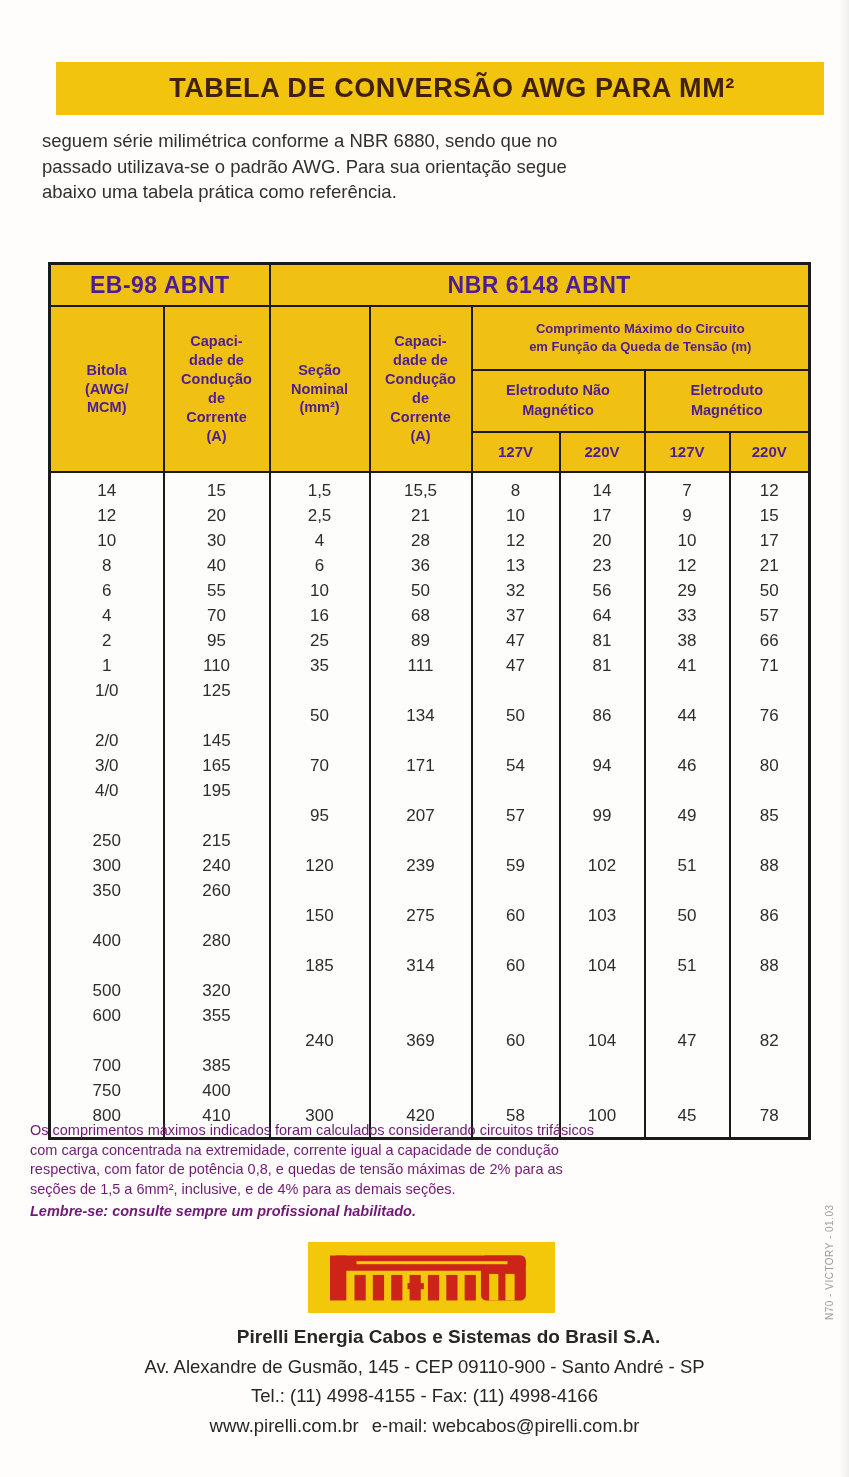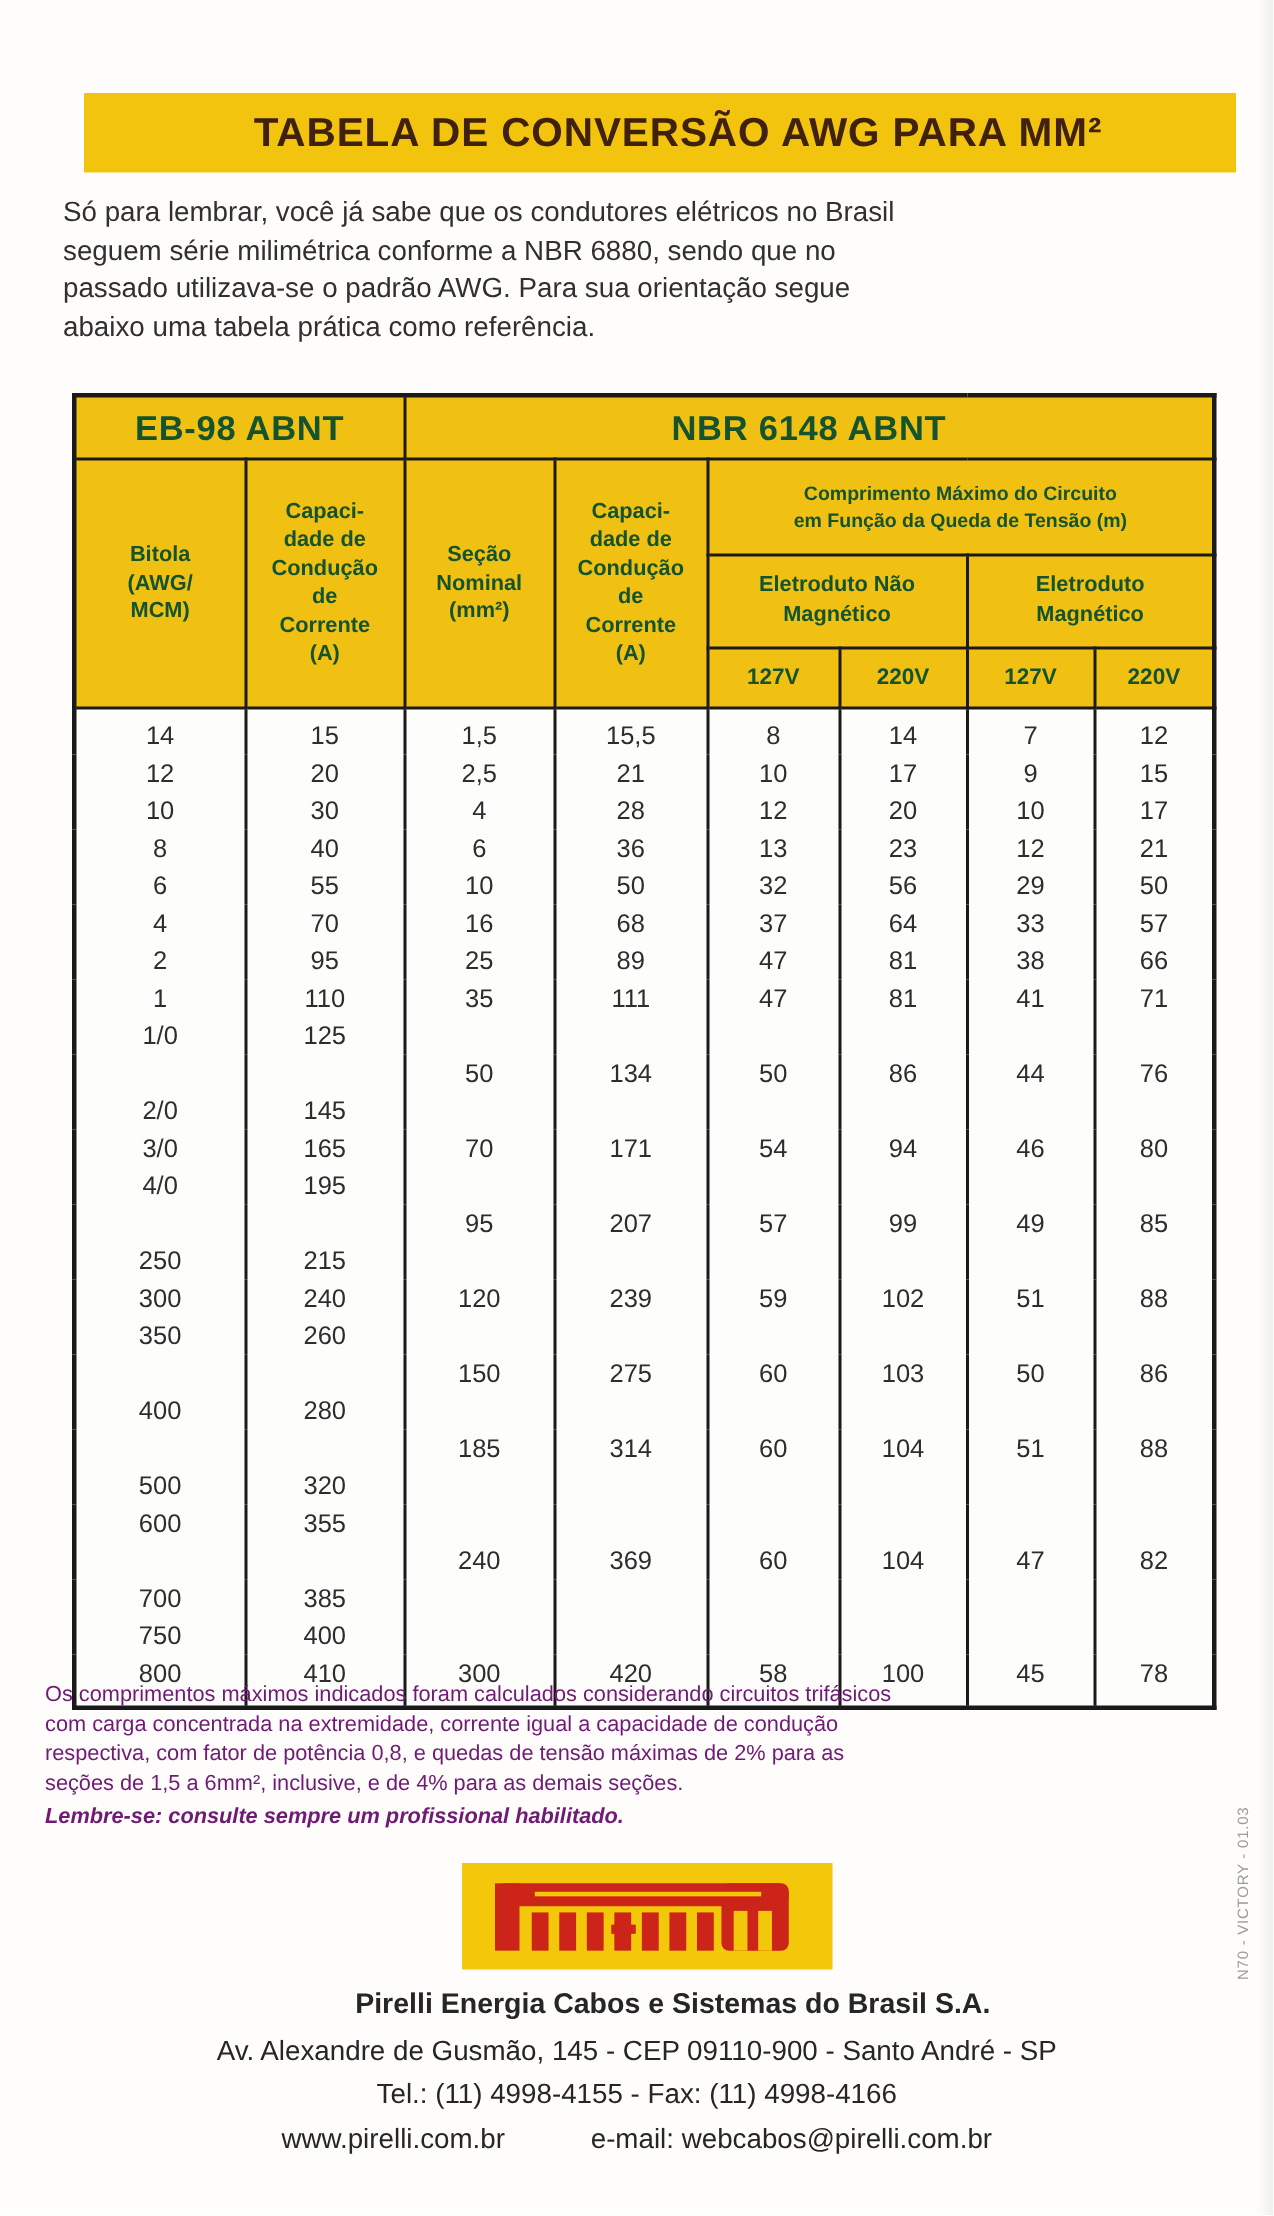"Só para lembrar, você já" div { html: <div>Só para lembrar, você já sabe que os condutores elétricos no Brasil</div> -> none }
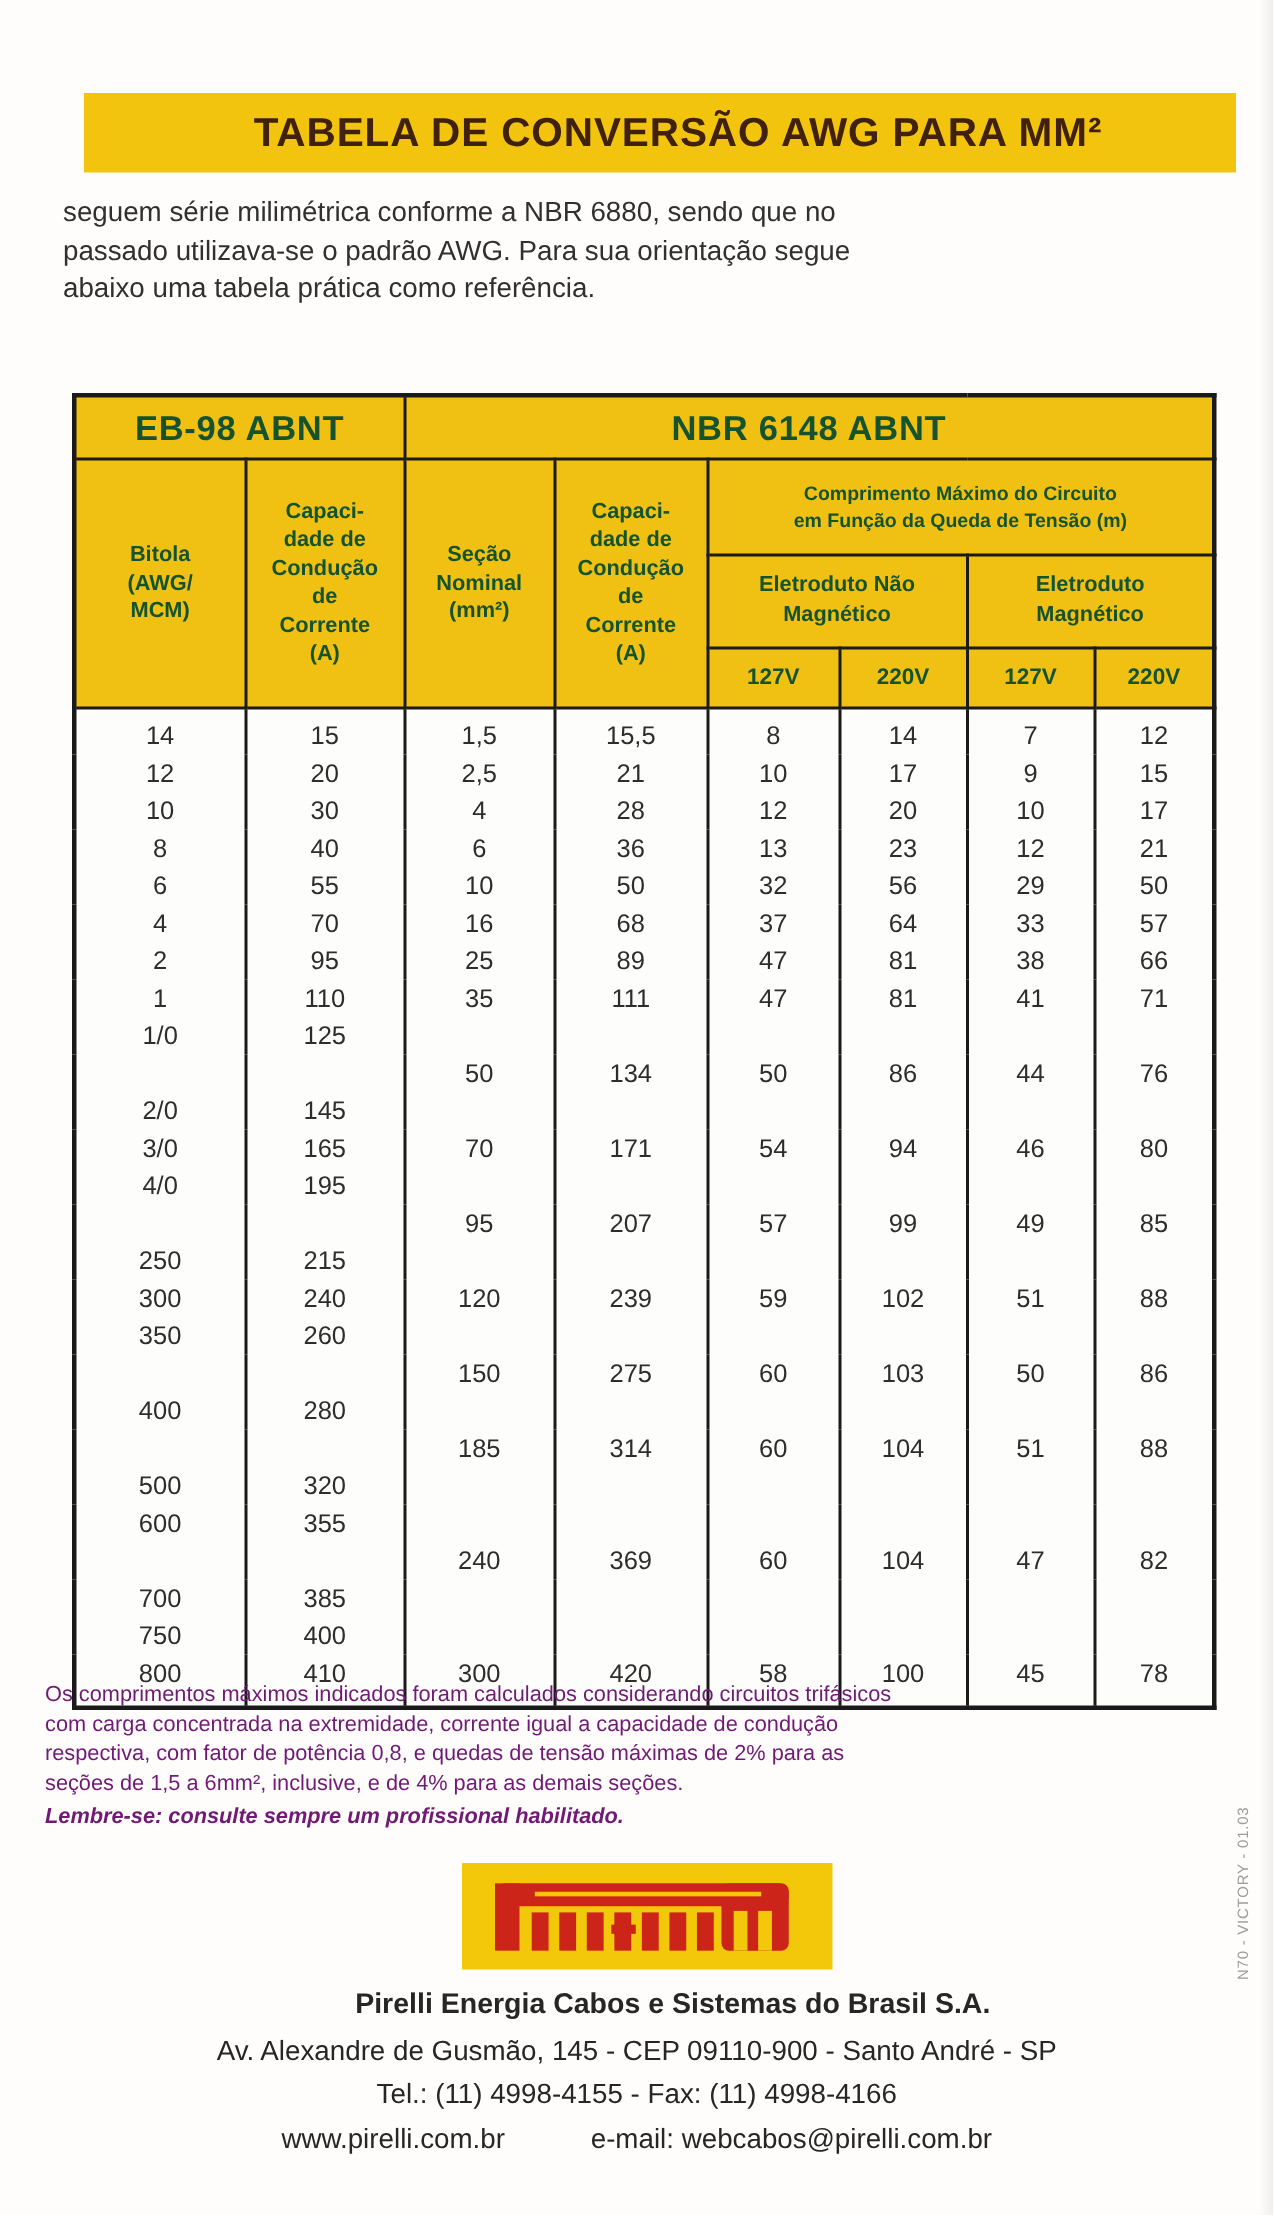"EB-98 ABNT" .conv-table thead th { color: #14532d -> #4c1d95 }
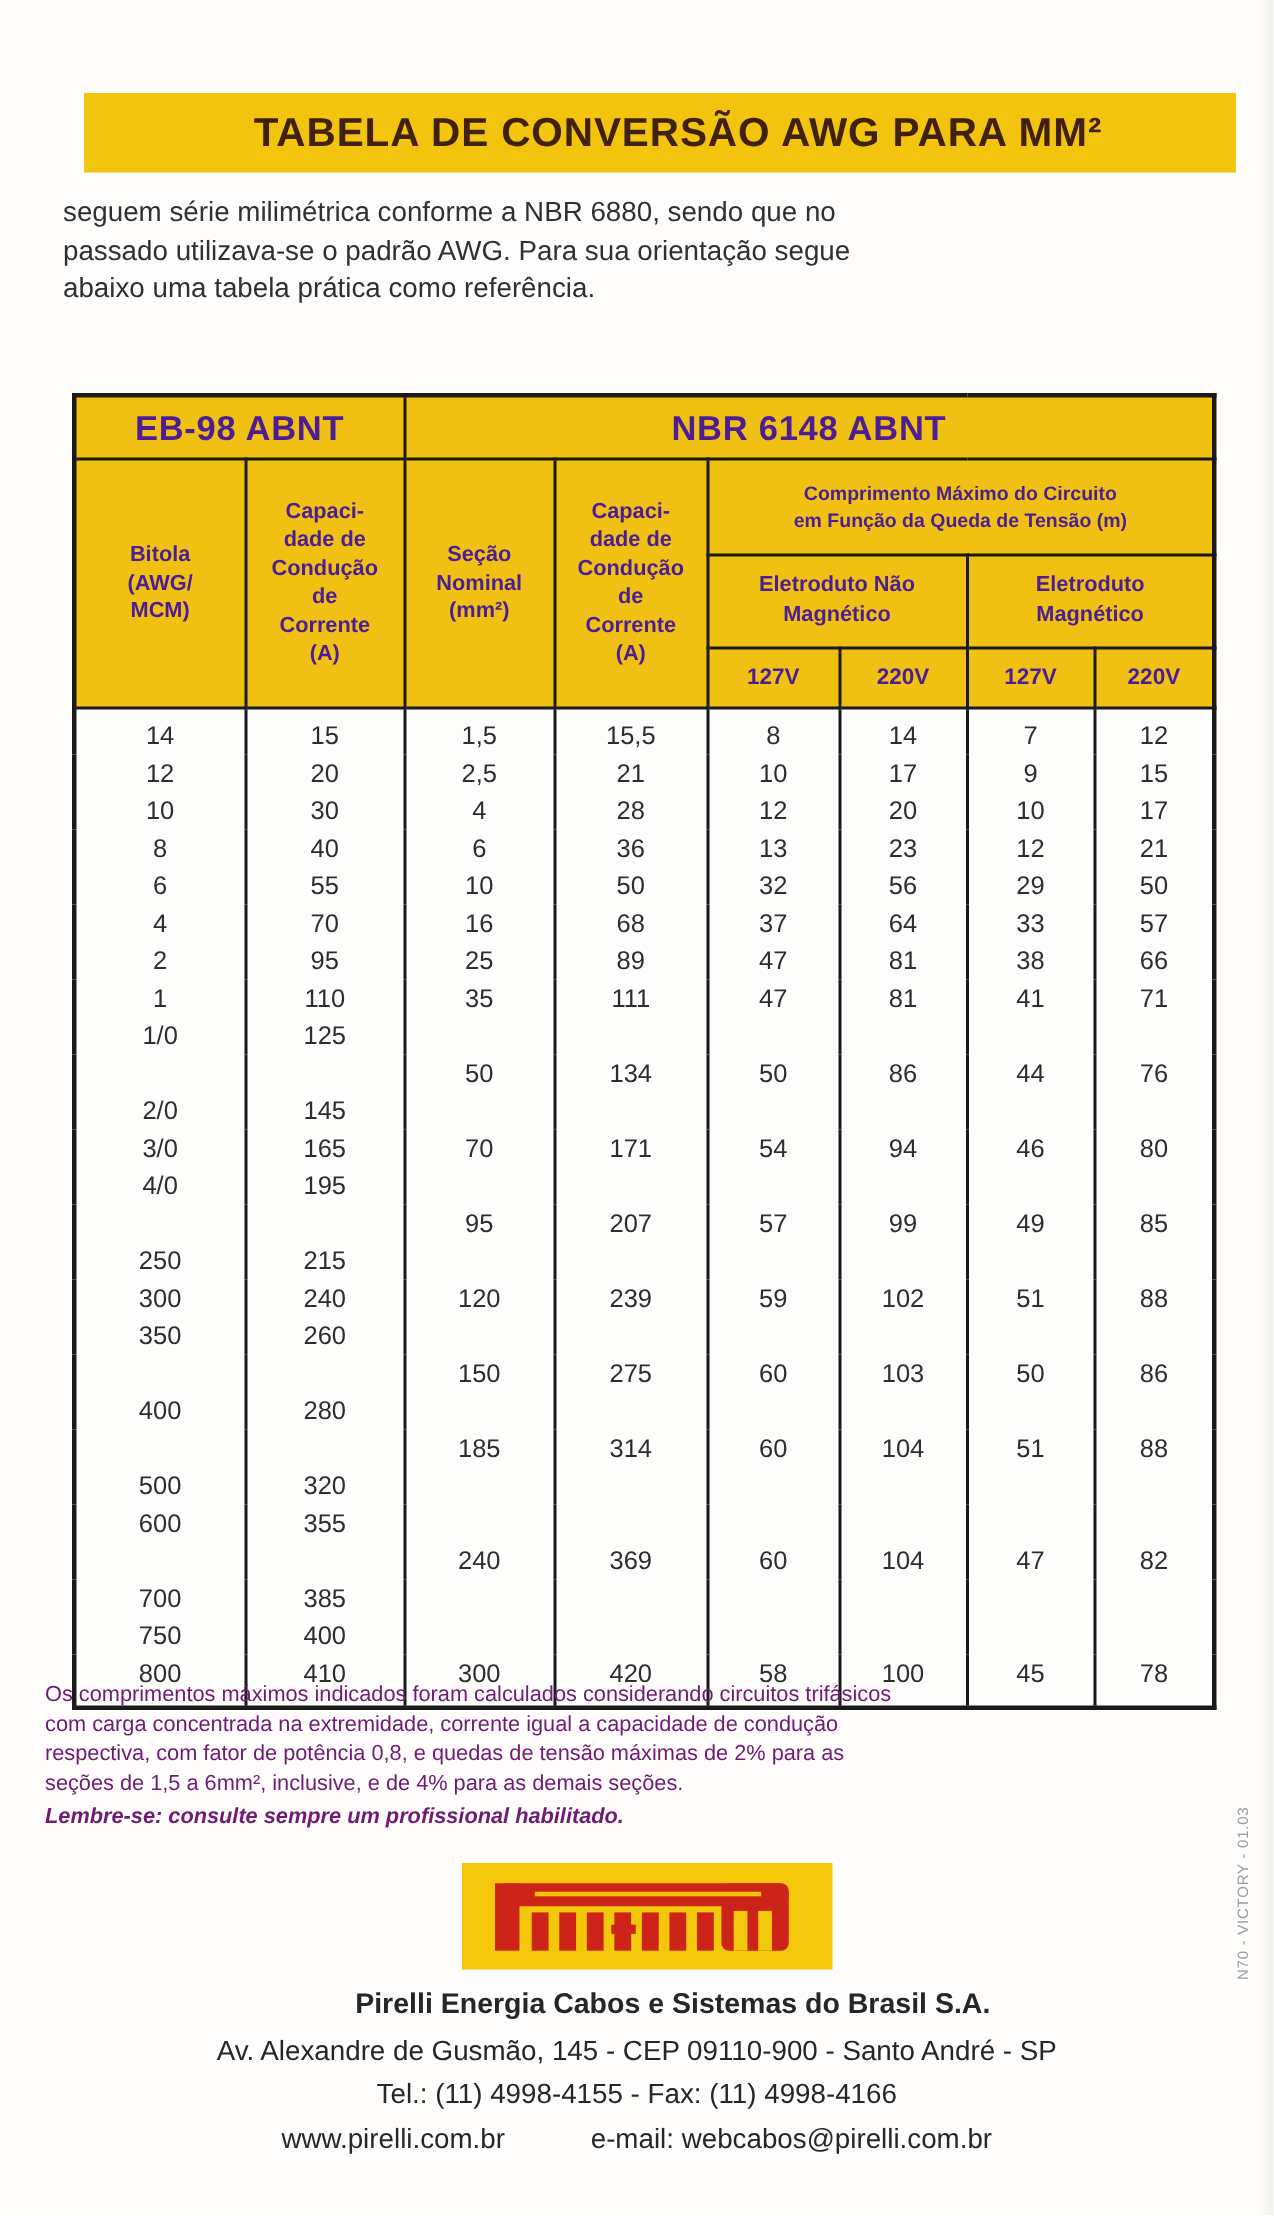"www.pirelli.com.br" .company .web-row span { margin: 0 26px -> 0 4px }
